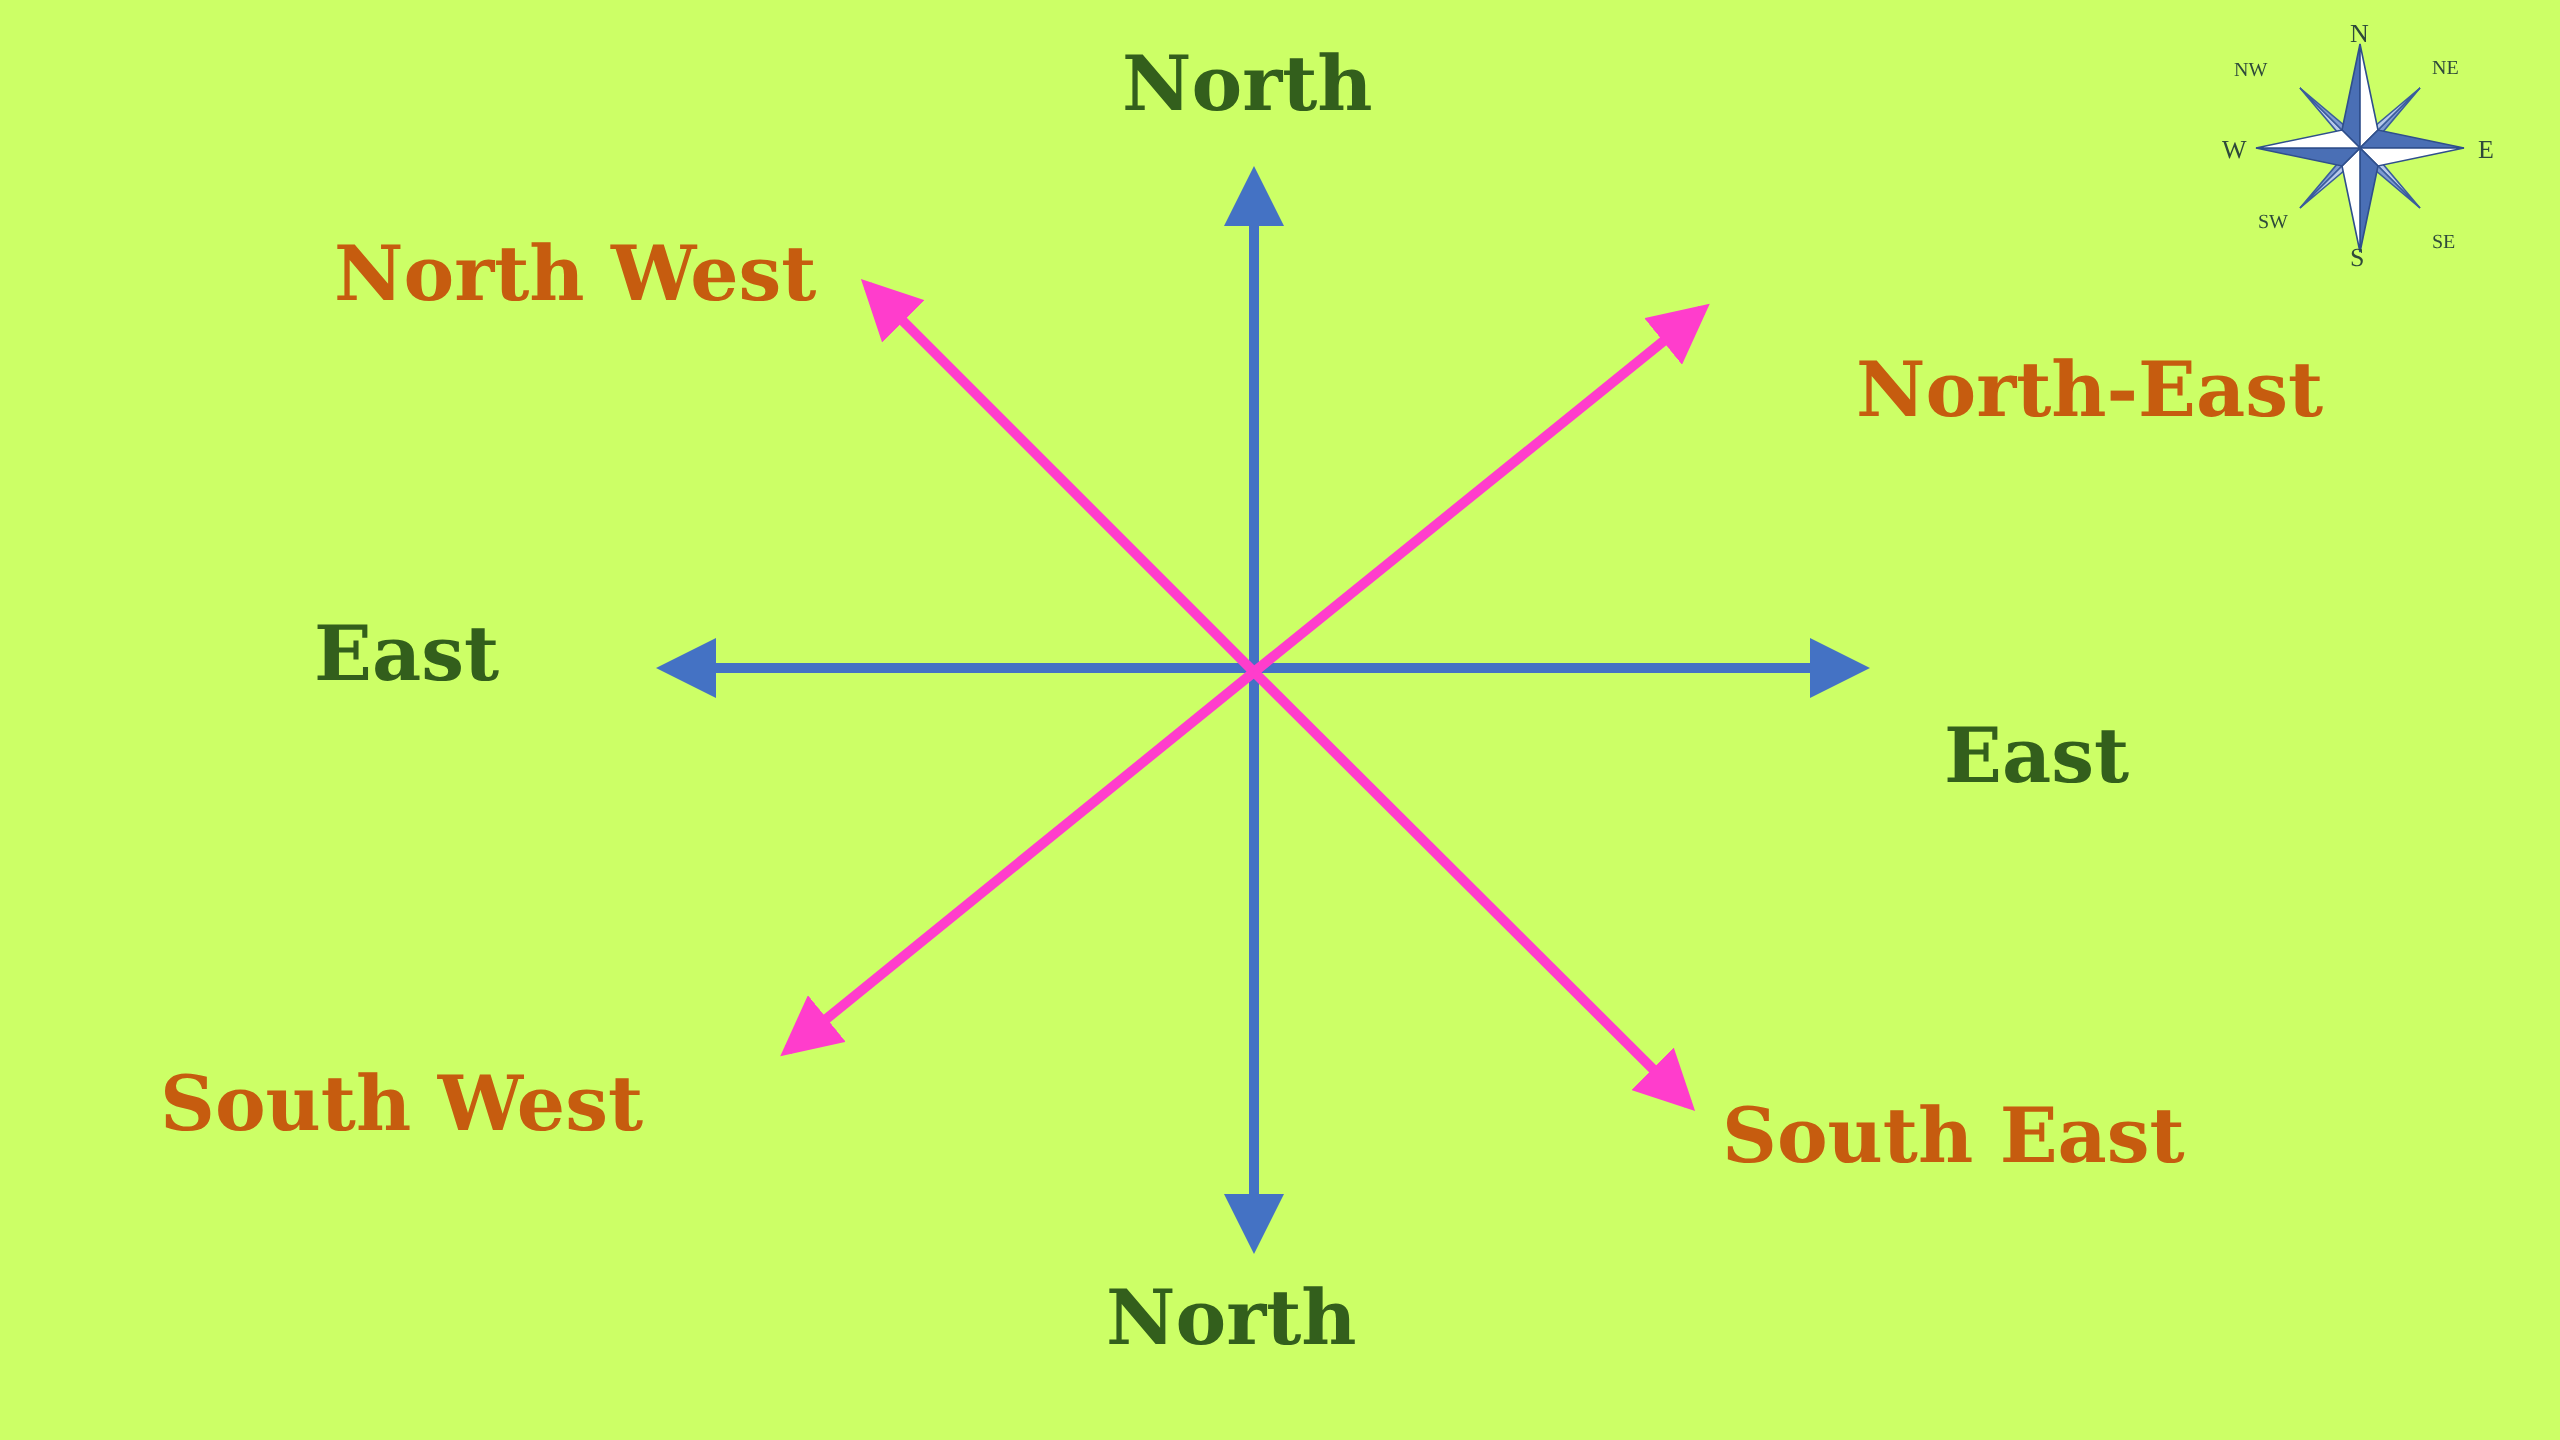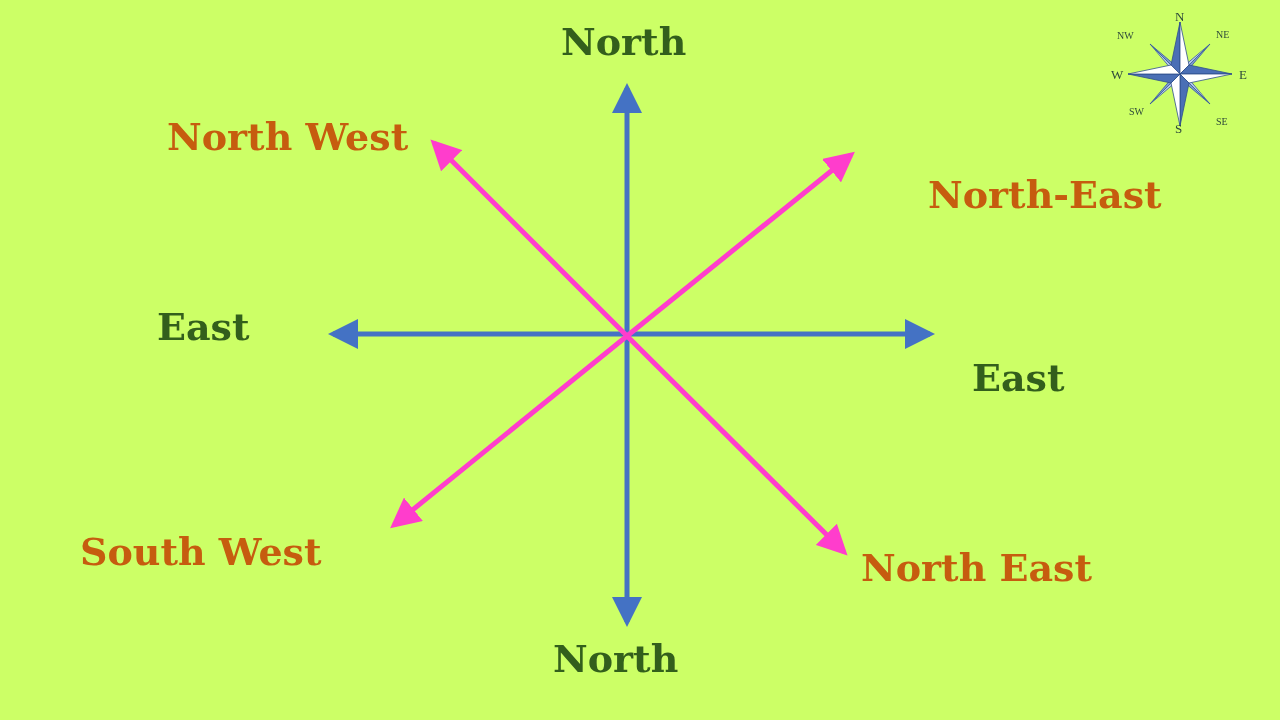"North East" div.label { text: North -> South }
